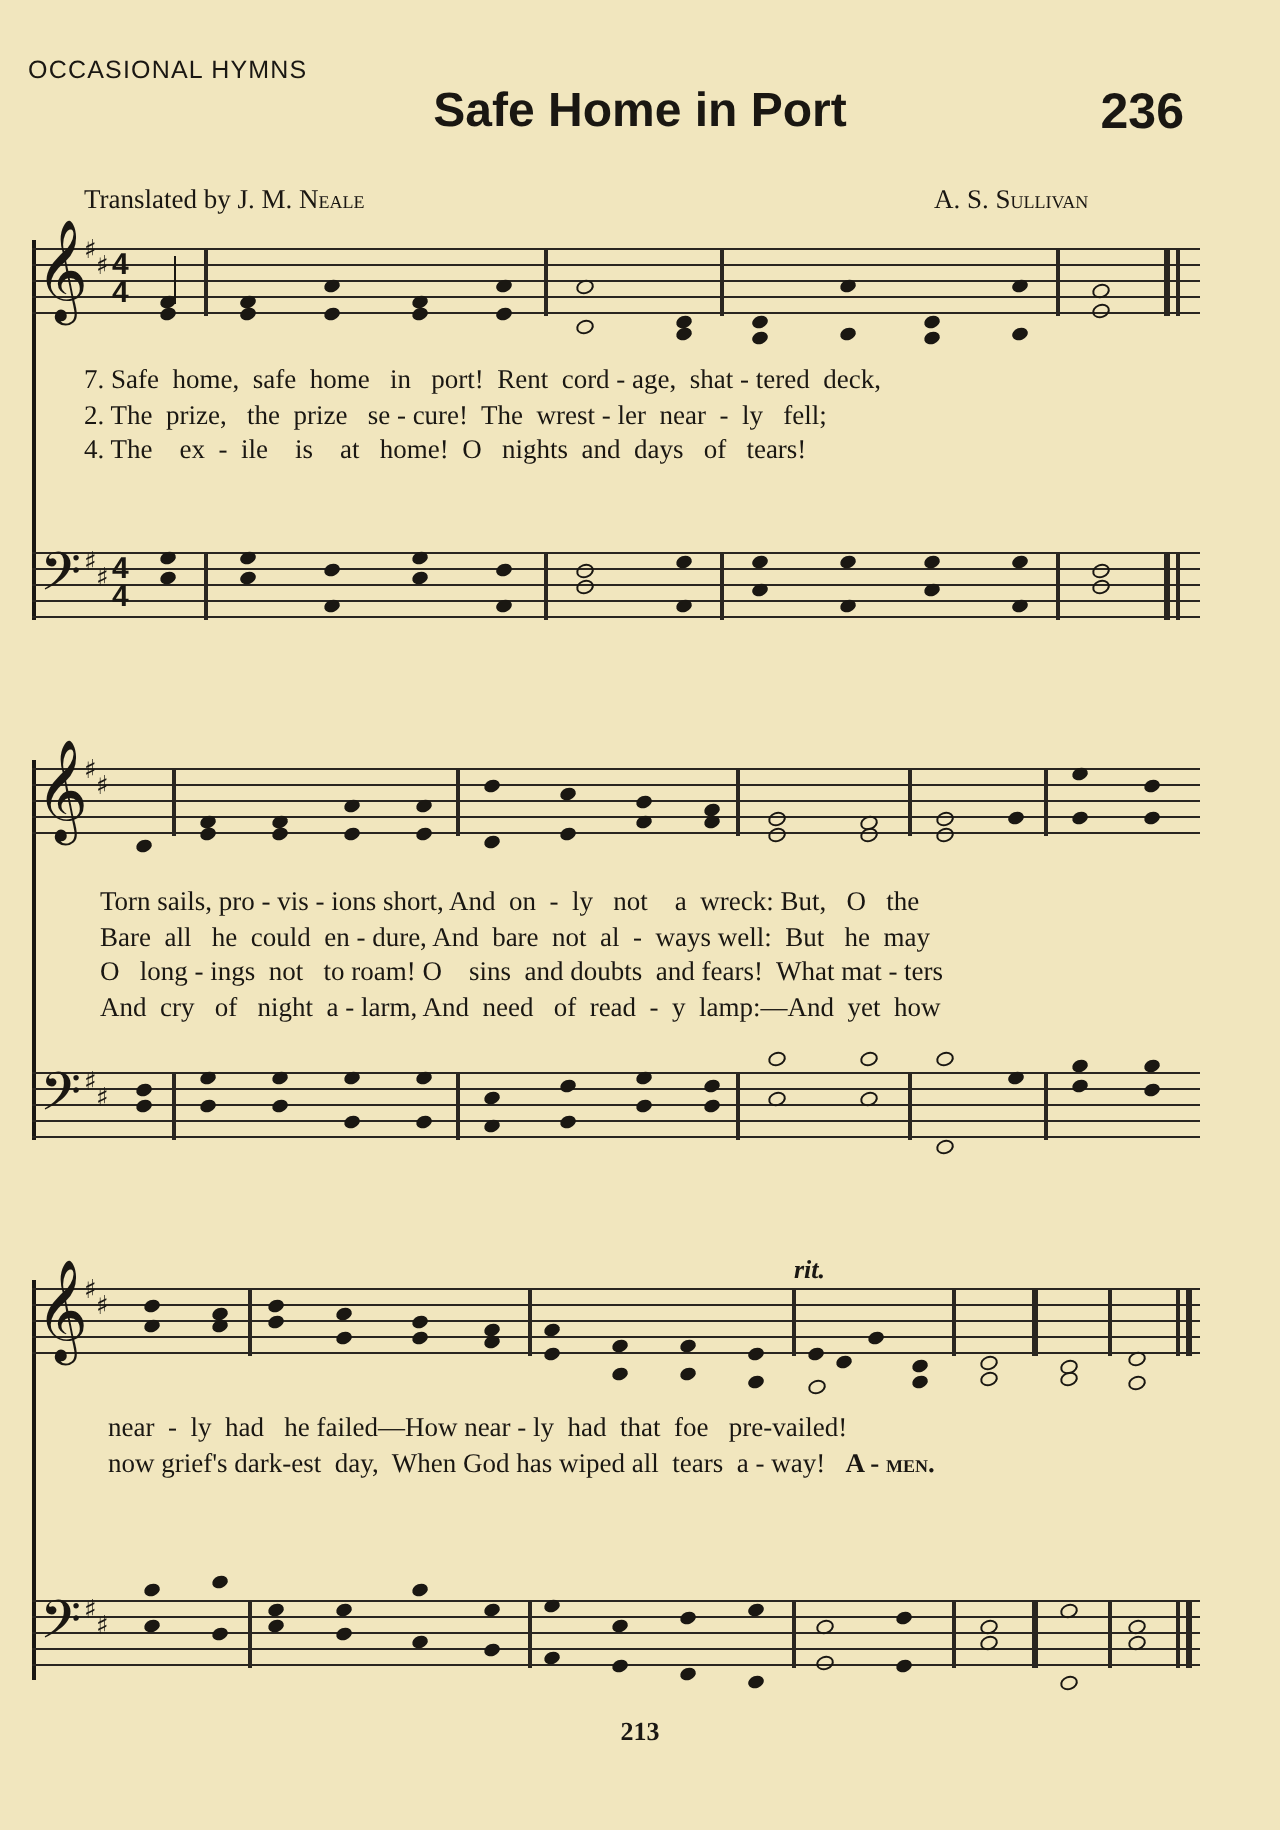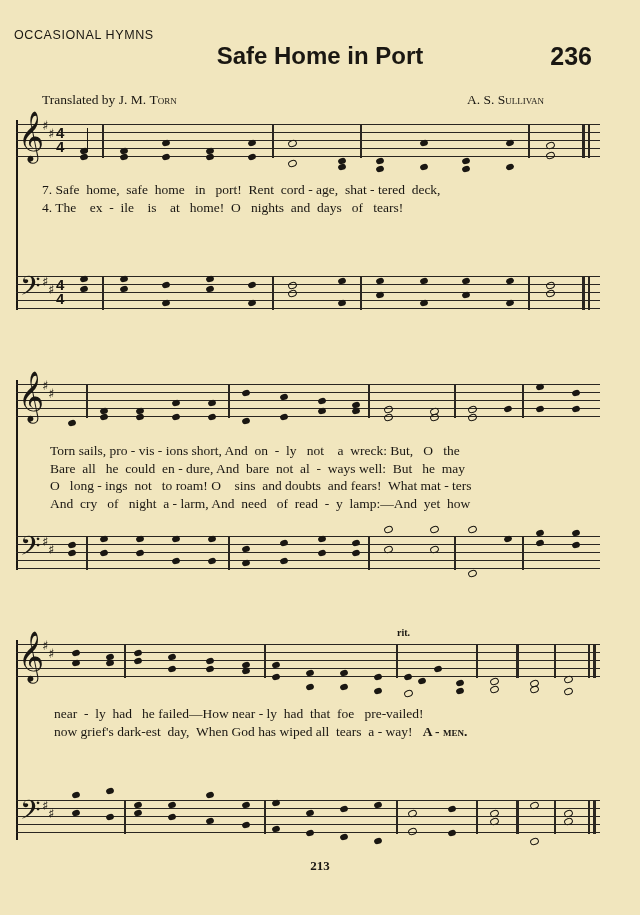"Torn" span.sc { text: Torn -> Neale }
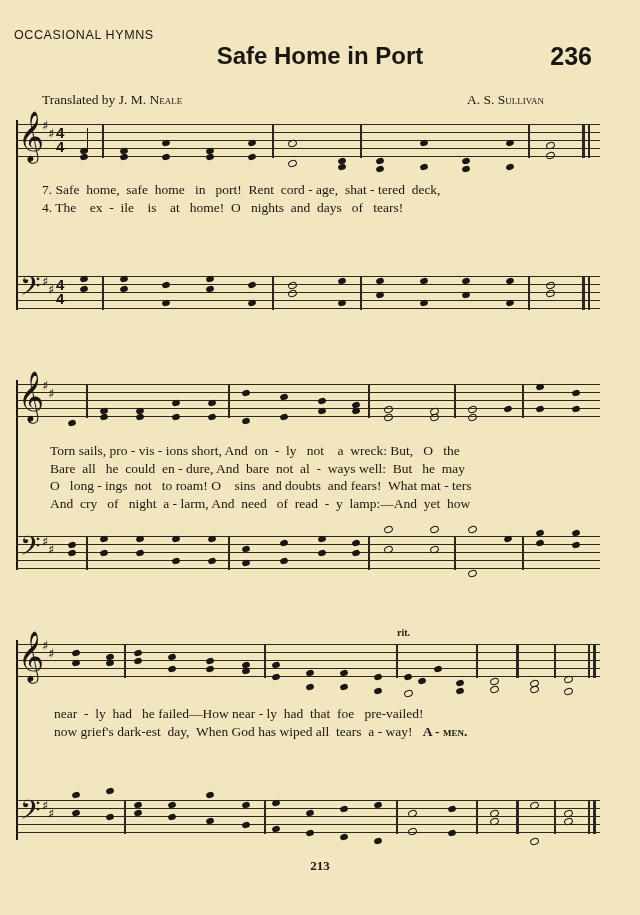"2. The prize, the prize" div.lyric-line { html: none -> <div>2. The prize, the prize se - cure! The wrest - ler near - ly fell;</div> }
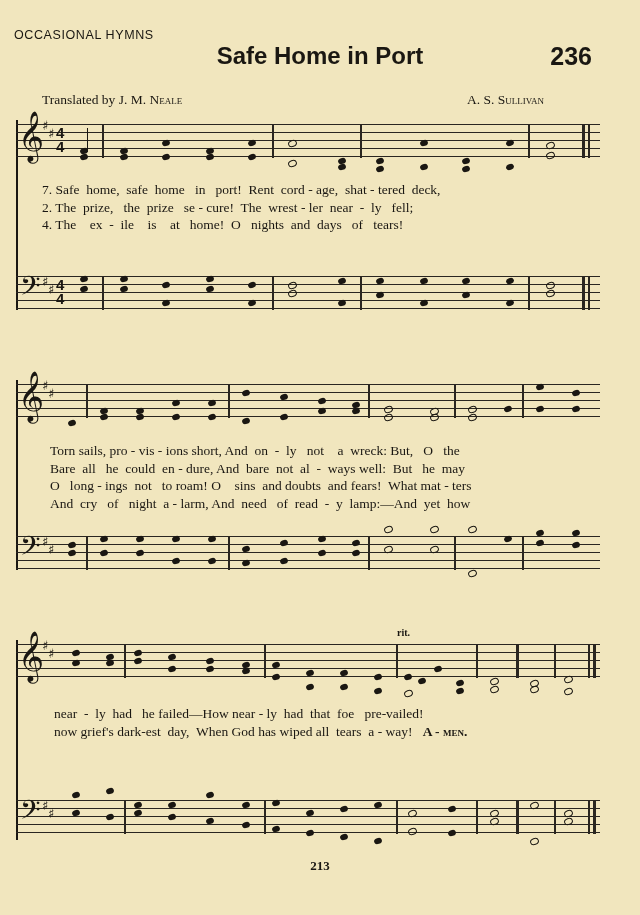"rit." .rit { font-size: 10px -> 13px; font-style: none -> italic }
